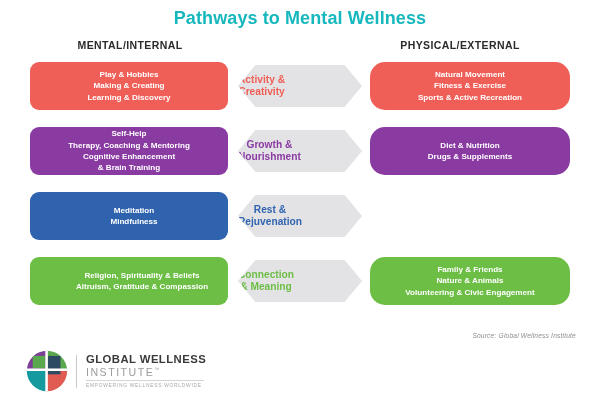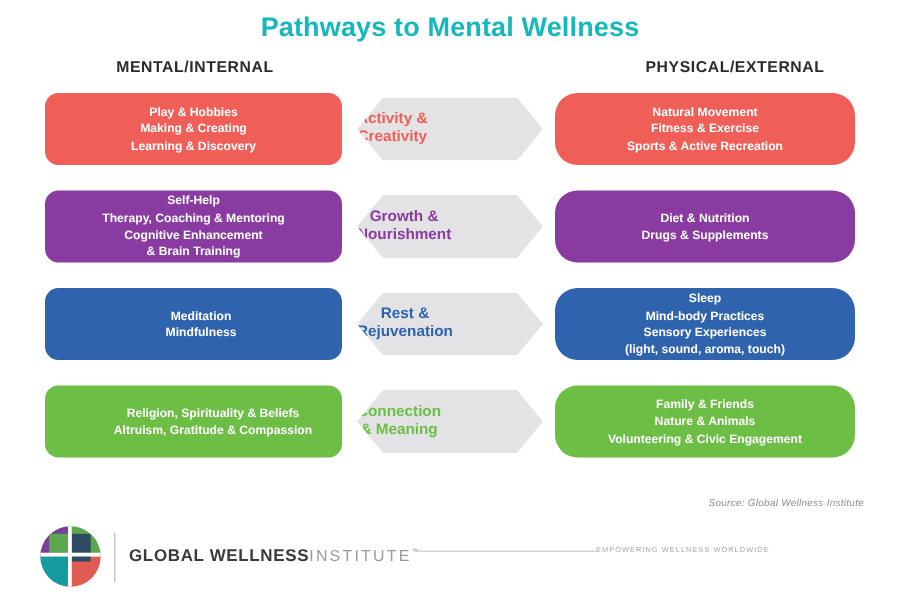"PHYSICAL/EXTERNAL" .col-head.right { left: 390px -> 360px }
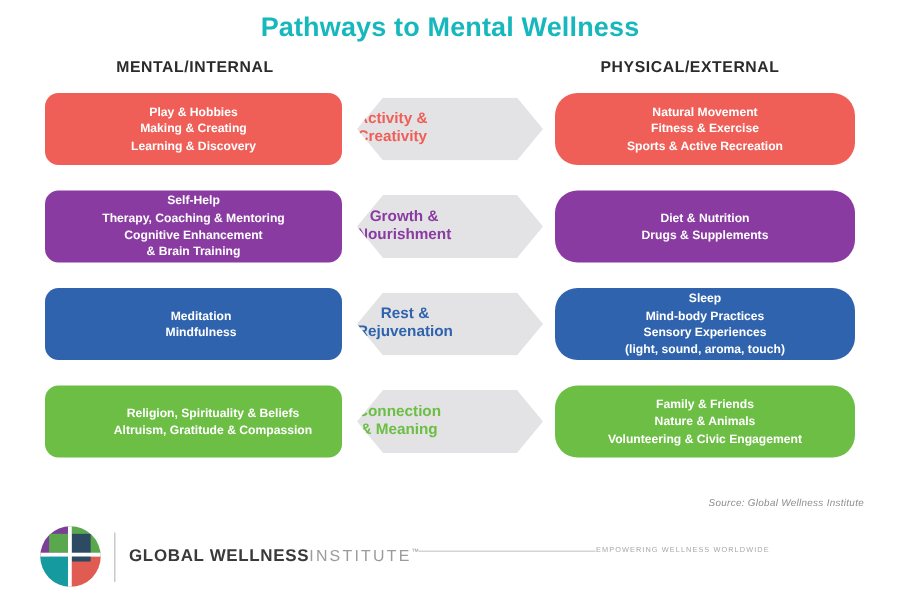"Sleep" div.pill { html: <div>Sleep<br>Mind-body Practices<br>Sensory Experiences<br>(light, sound, aroma, touch)</div> -> none }
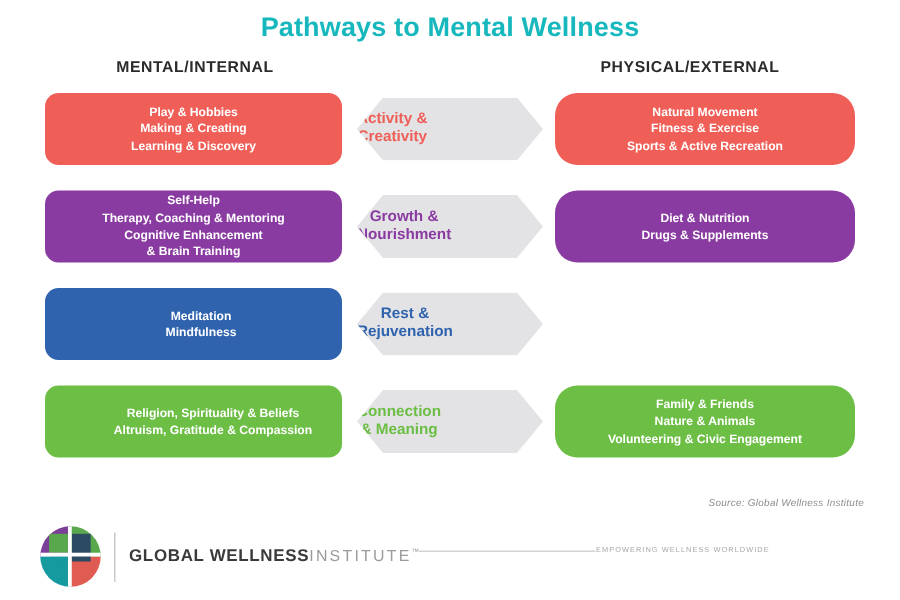"GLOBAL WELLNESS" .logo-text { flex-direction: row -> column }
